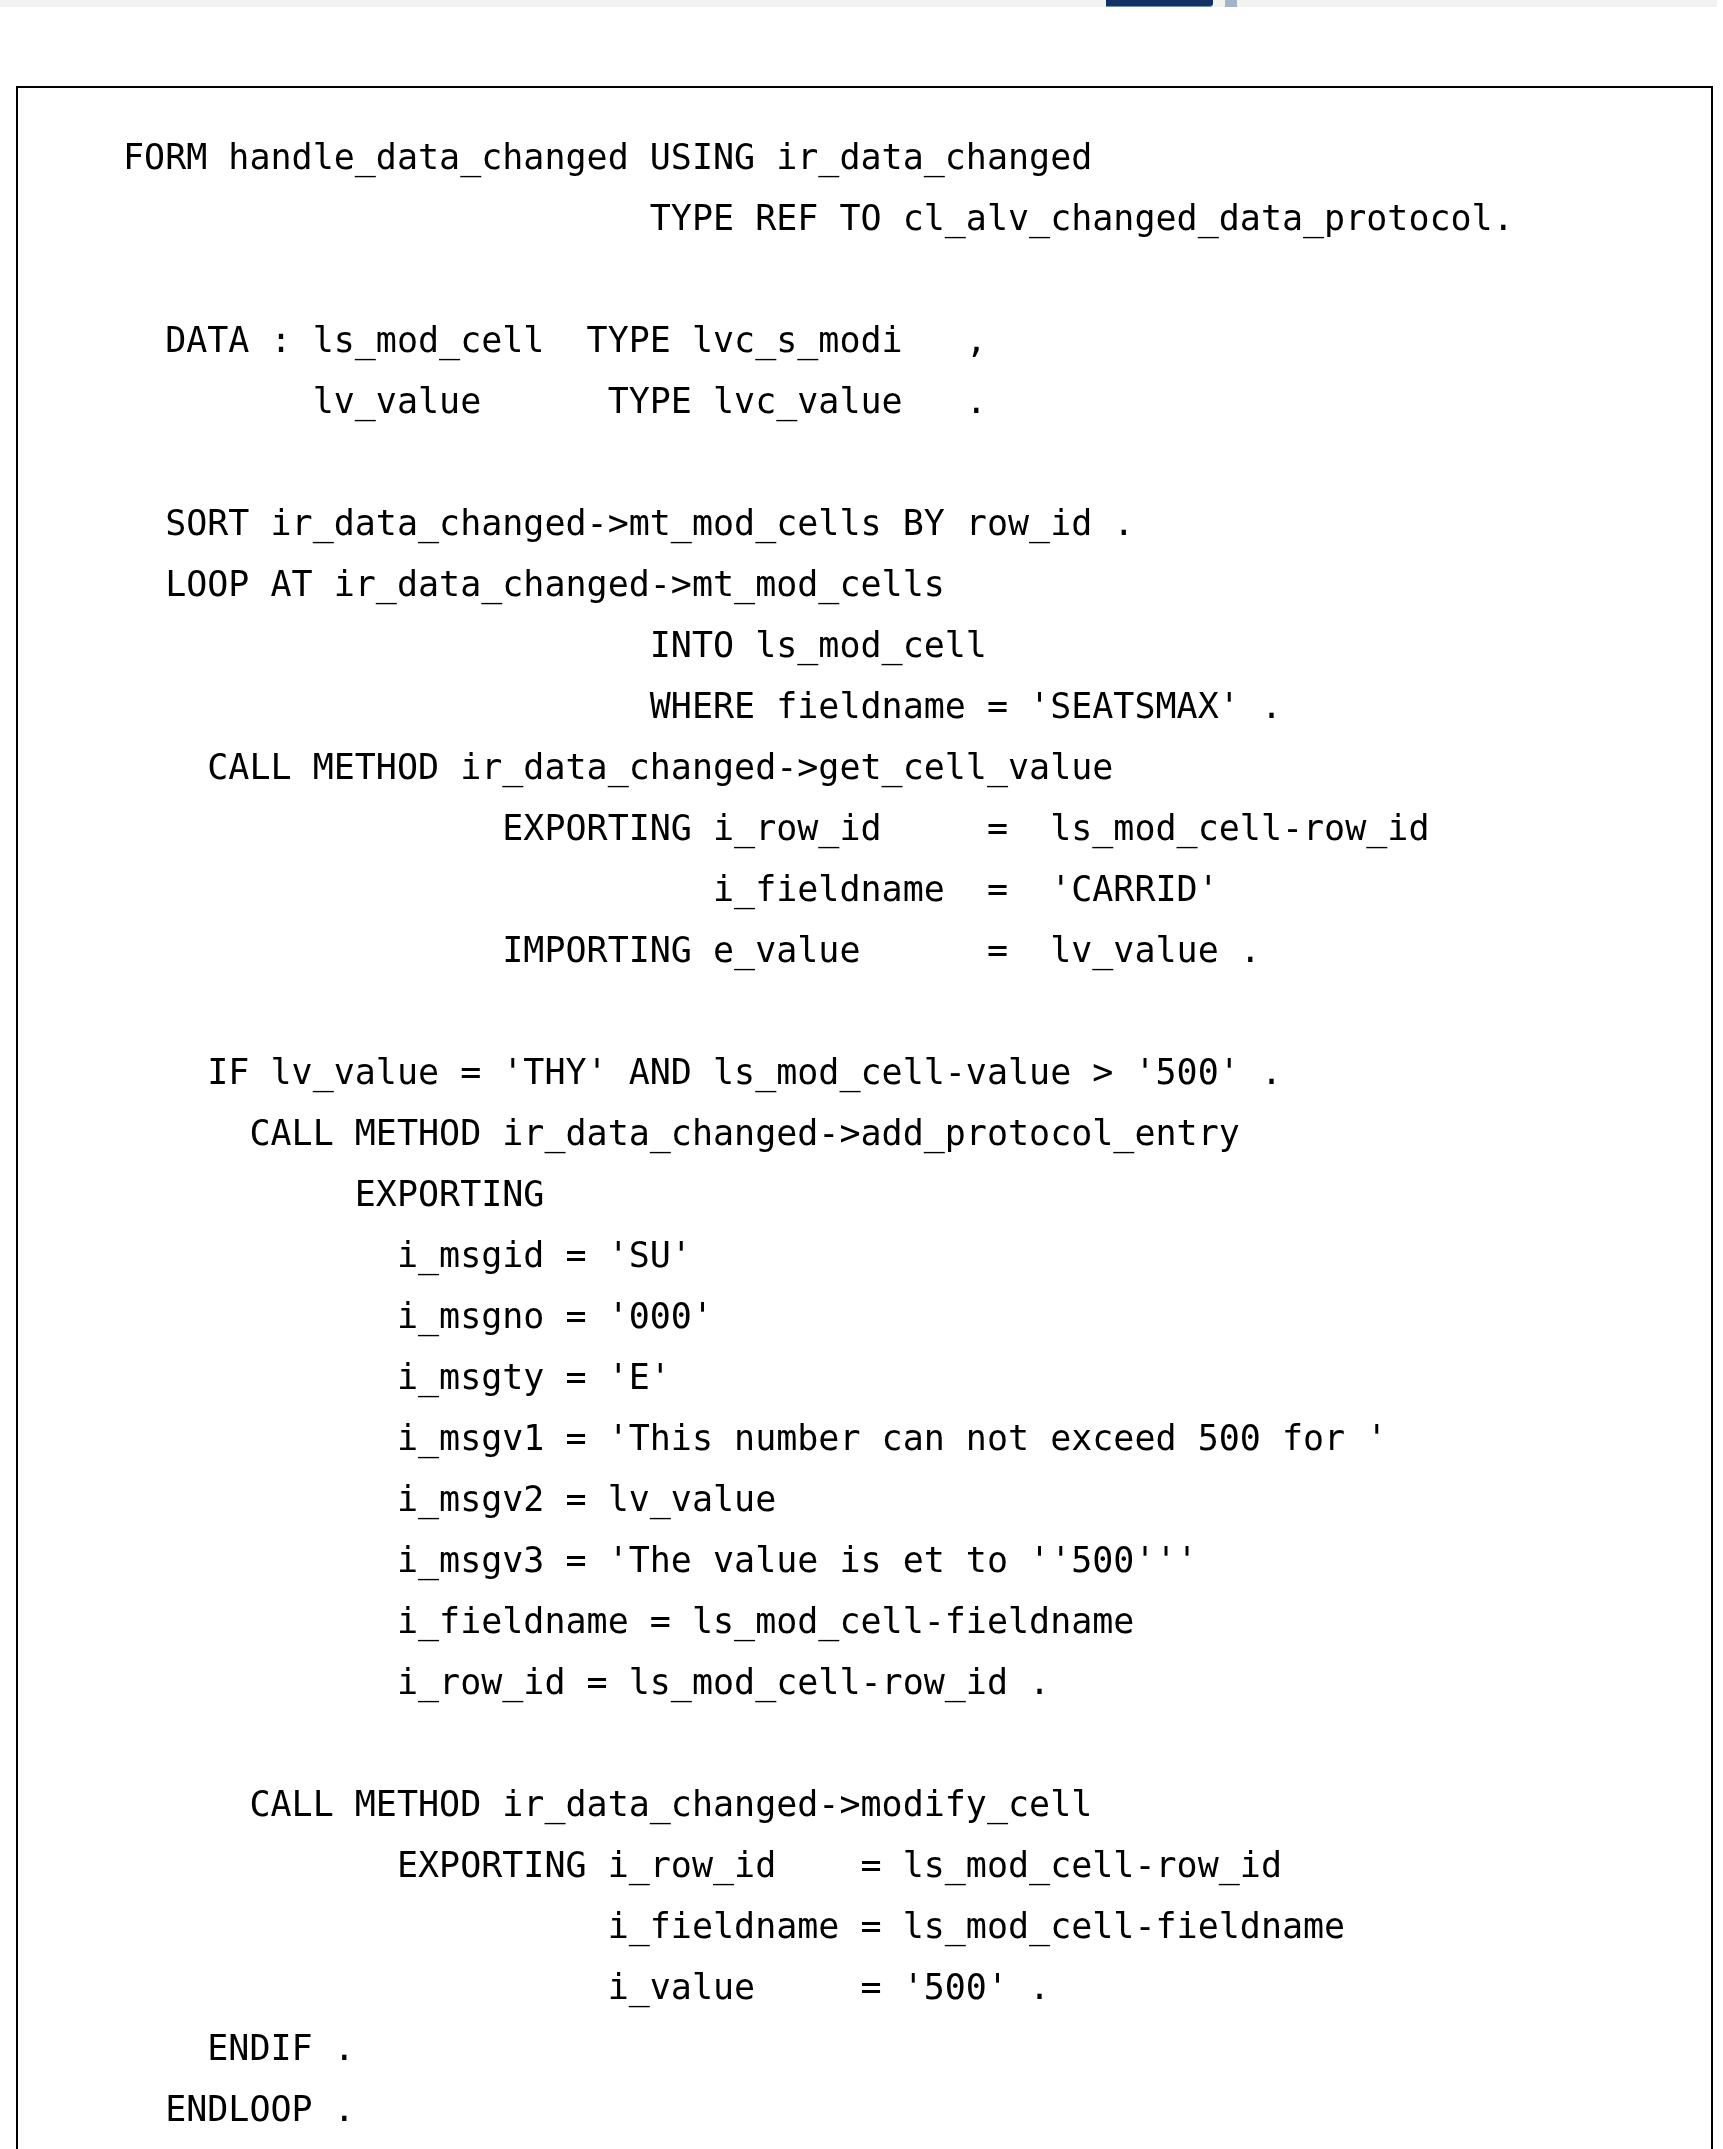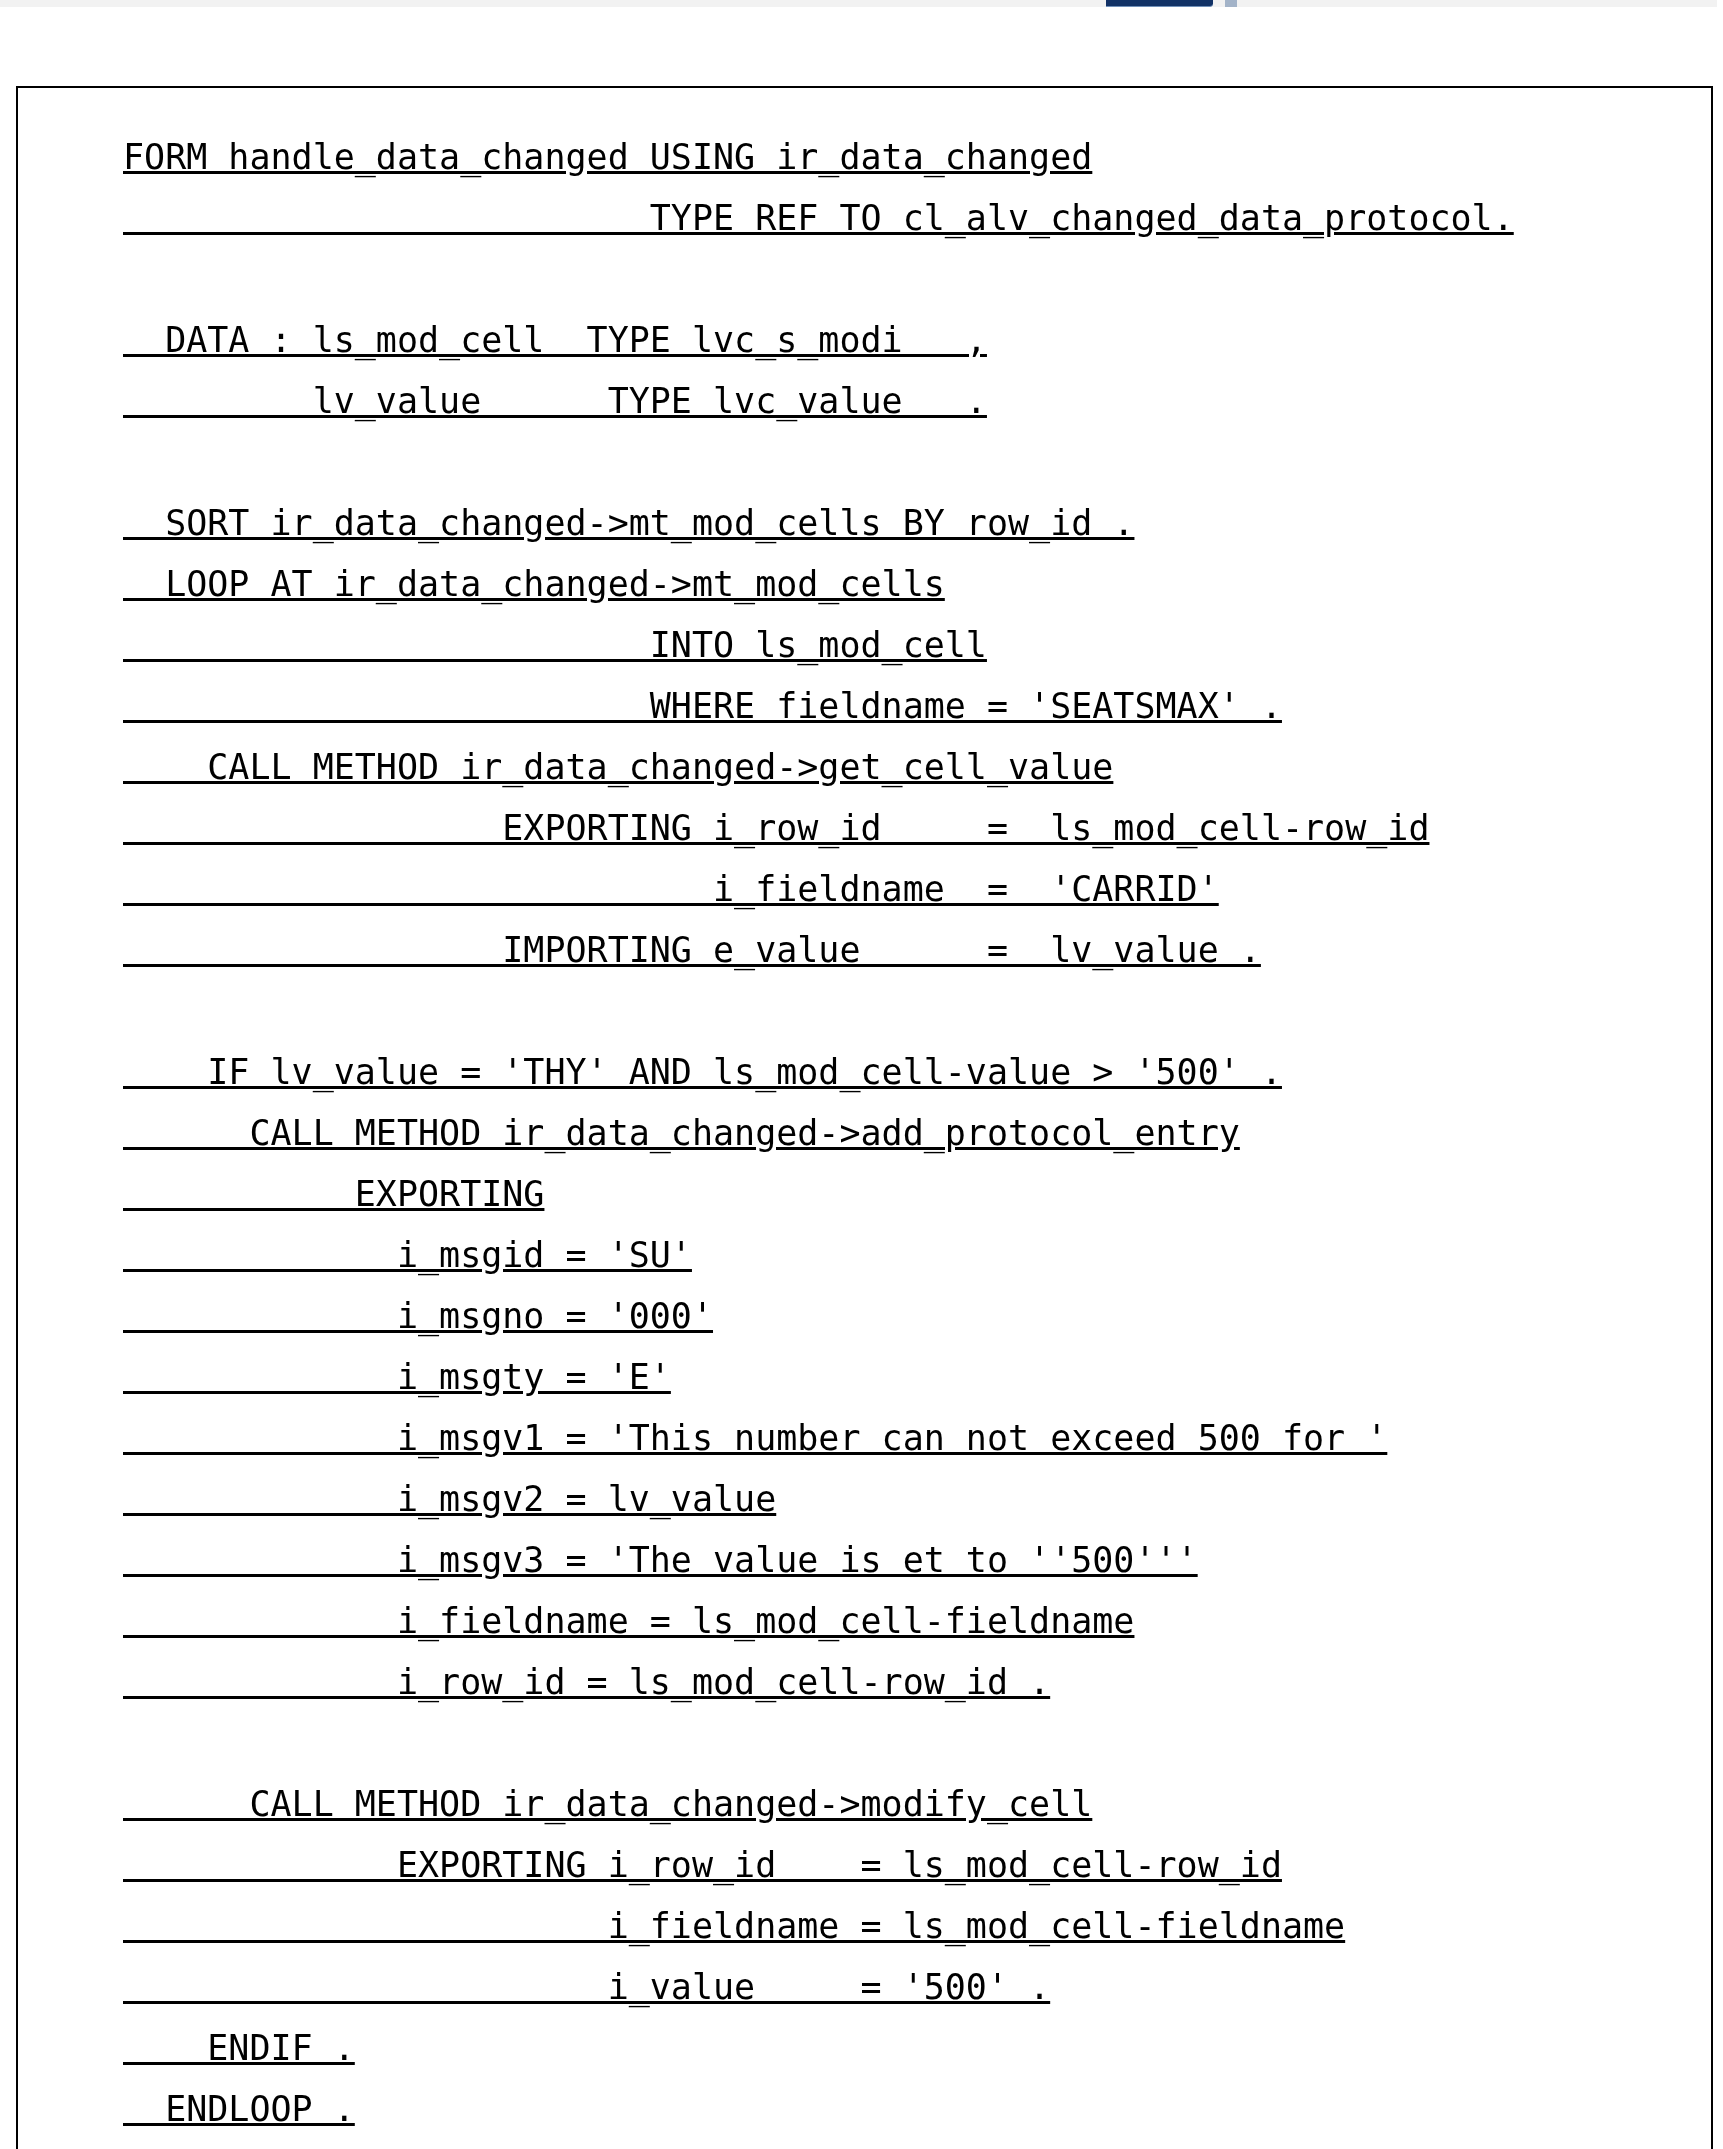"FORM handle_data_changed USING" .code-line { text-decoration: underline -> none }
